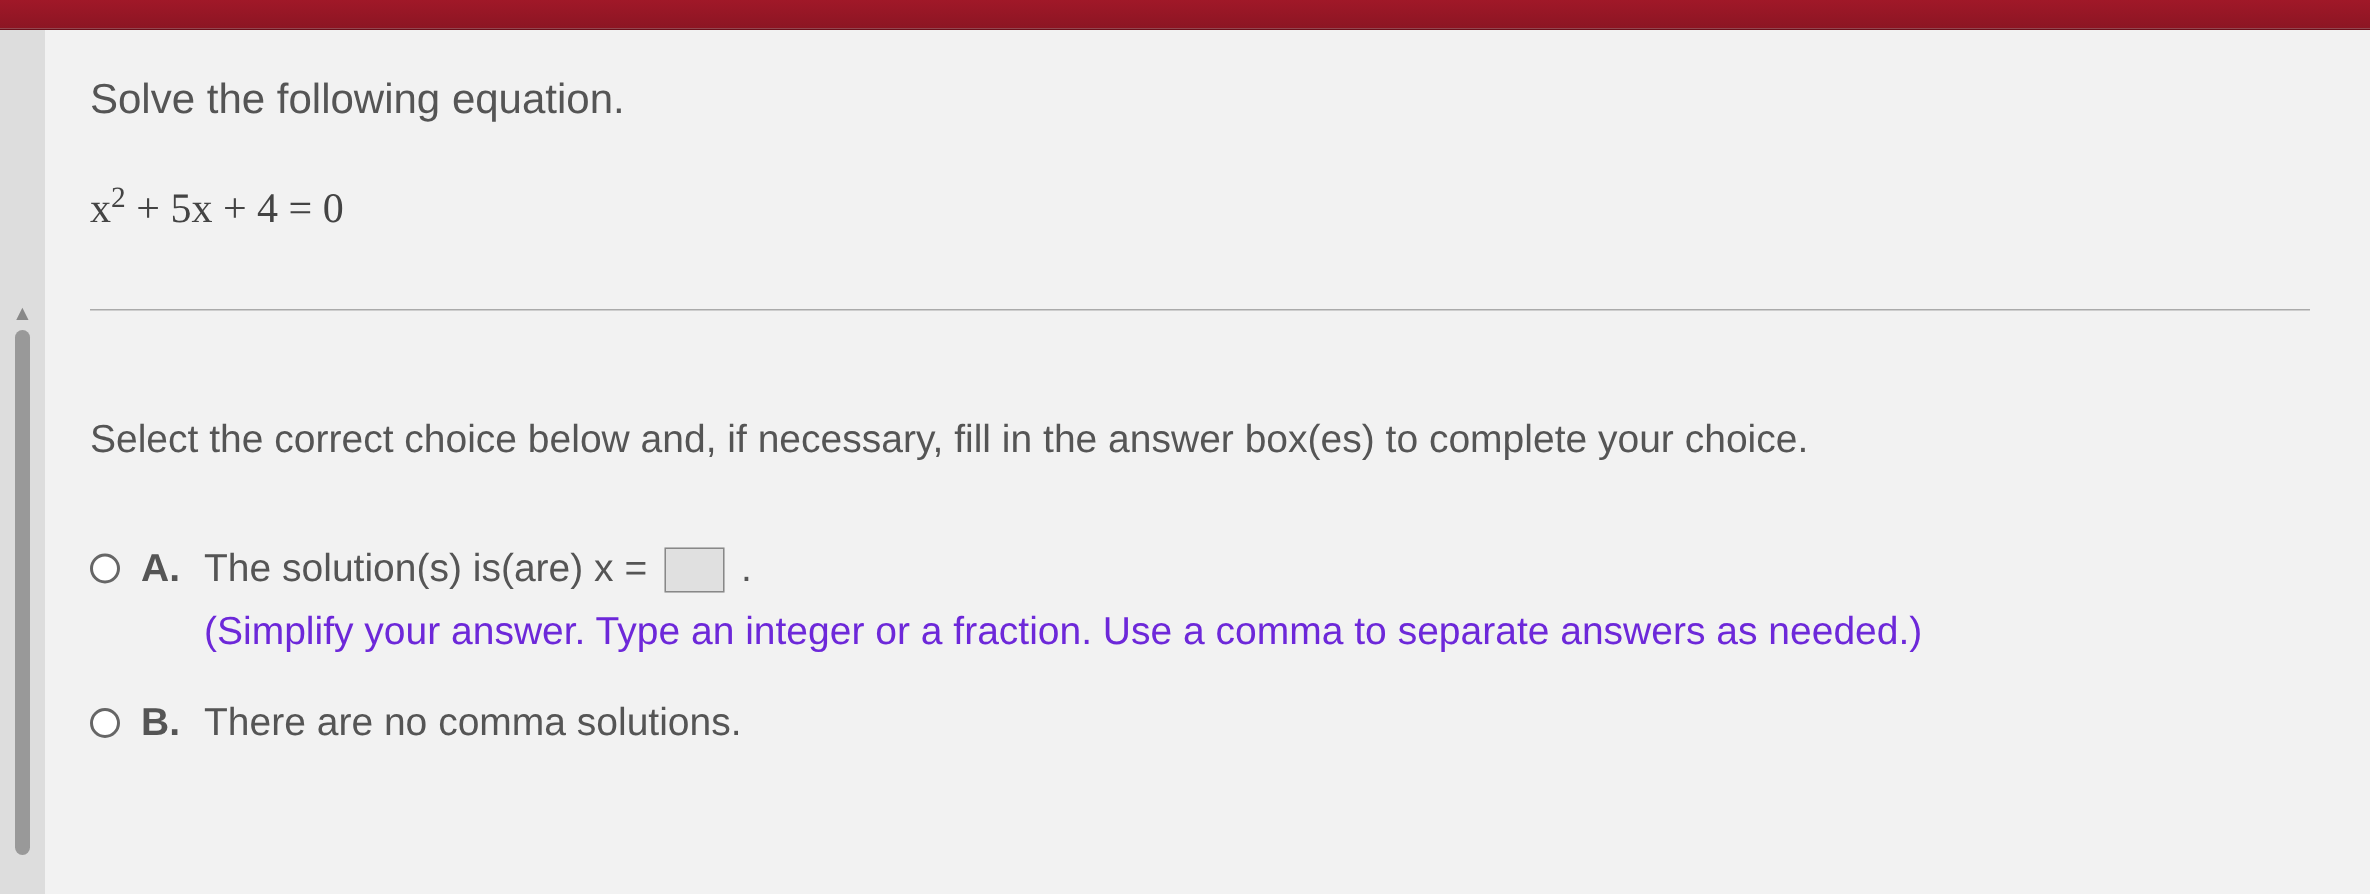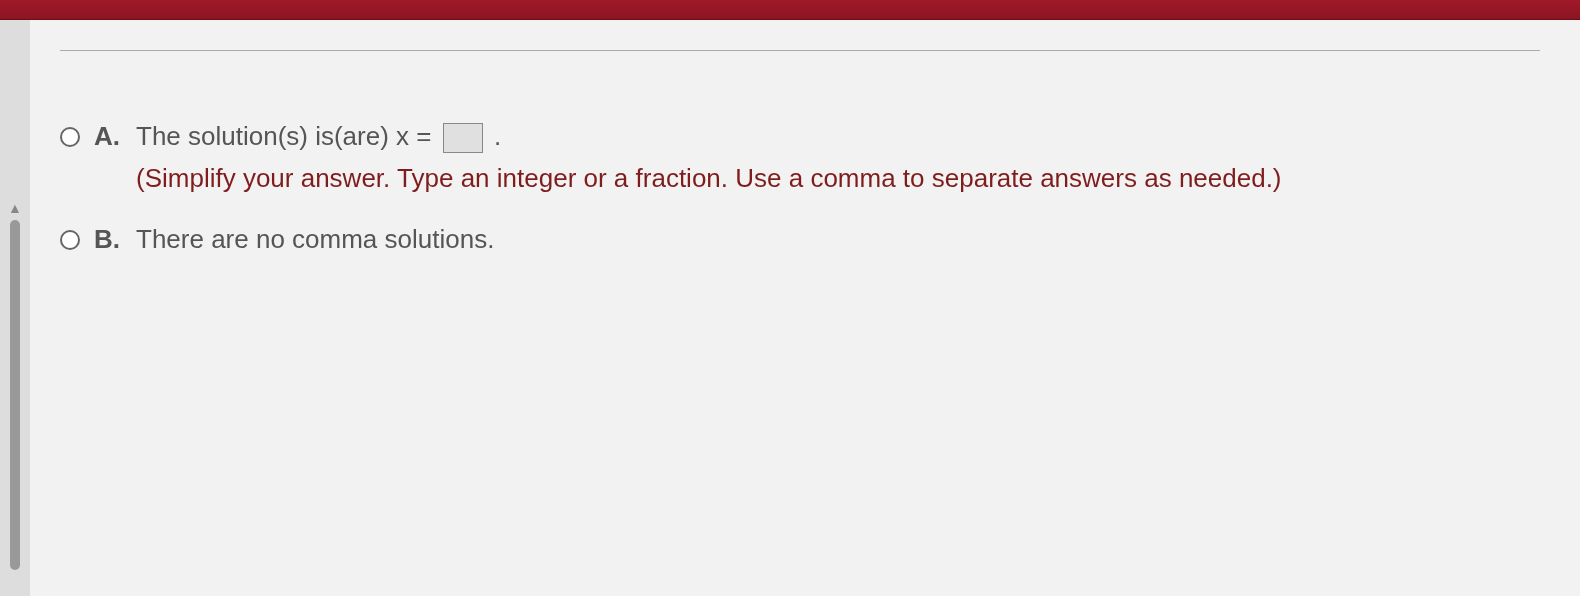"Solve the following equation." div.prompt { html: none -> <div>Solve the following equation.</div> }
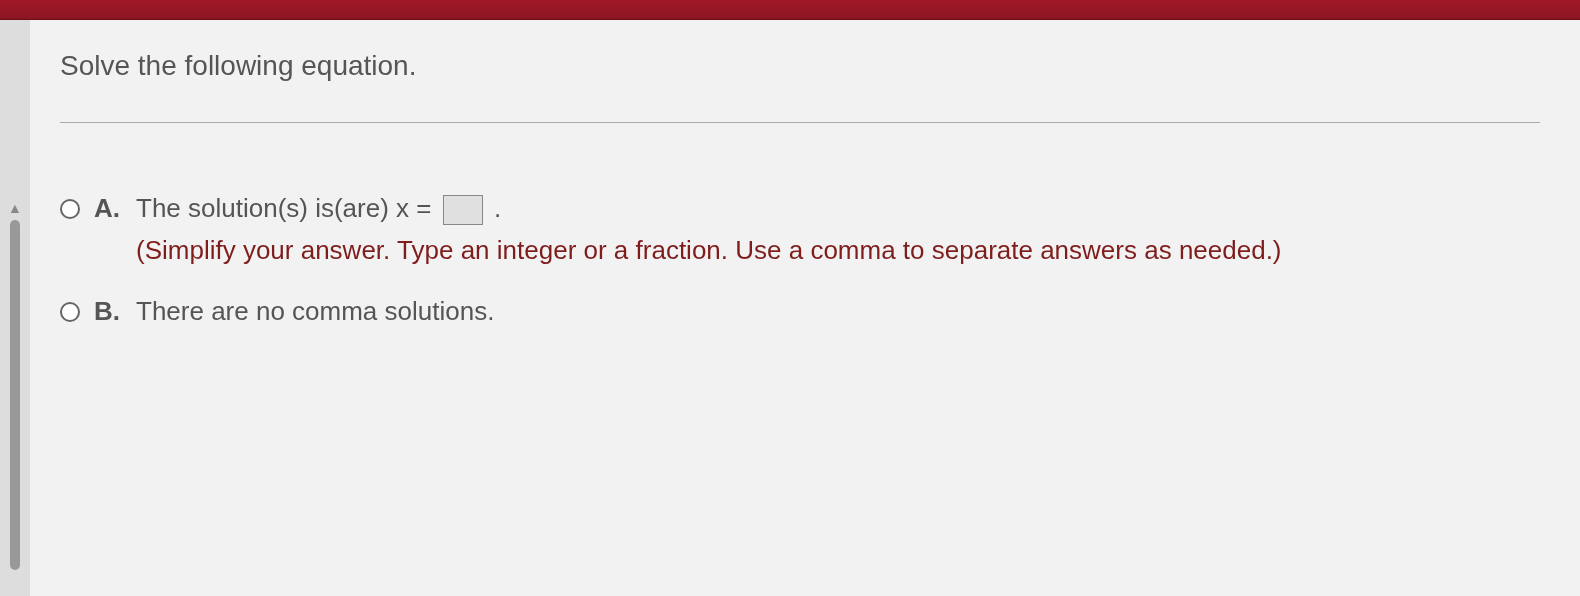"x2 + 5x + 4" div.equation { html: none -> <div> <span>x</span><sup>2</sup><span> + 5x + 4 = 0</span> </div> }
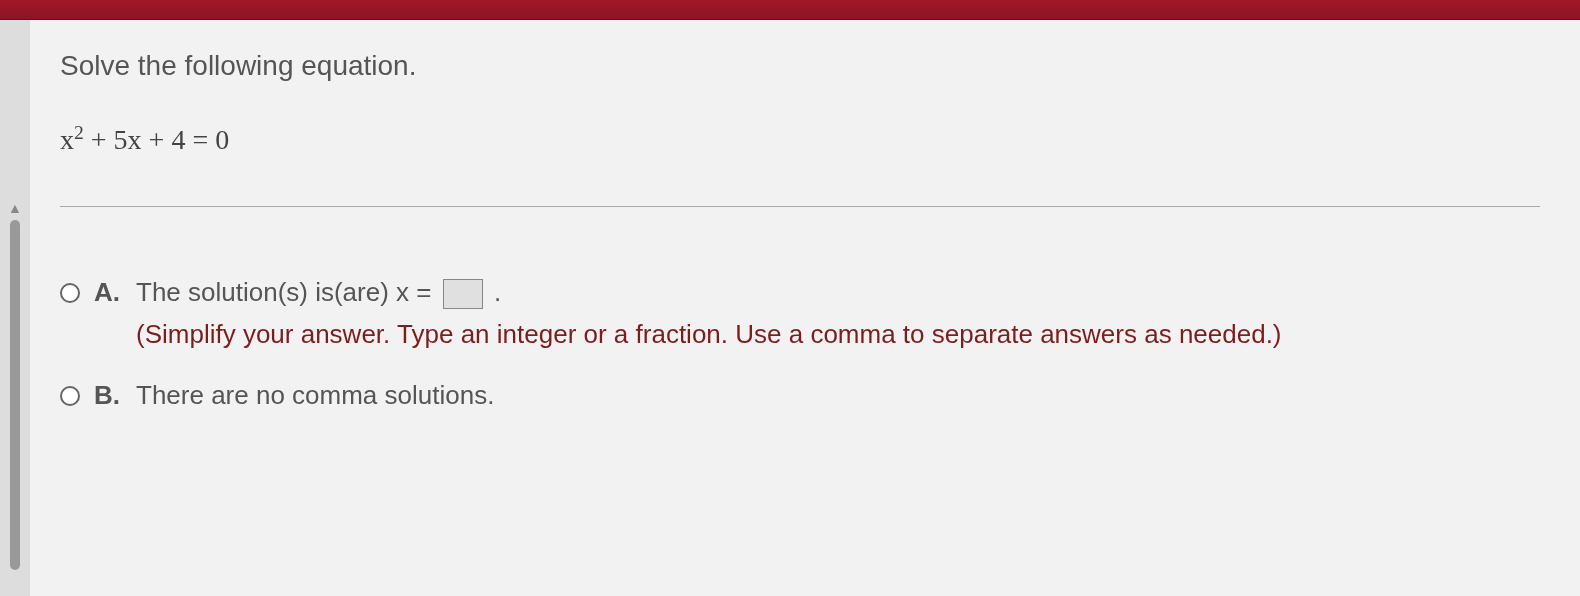"Select the correct choice below" div.instruction { html: none -> <div>Select the correct choice below and, if necessary, fill in the answer box(es) to complete your choice.</div> }
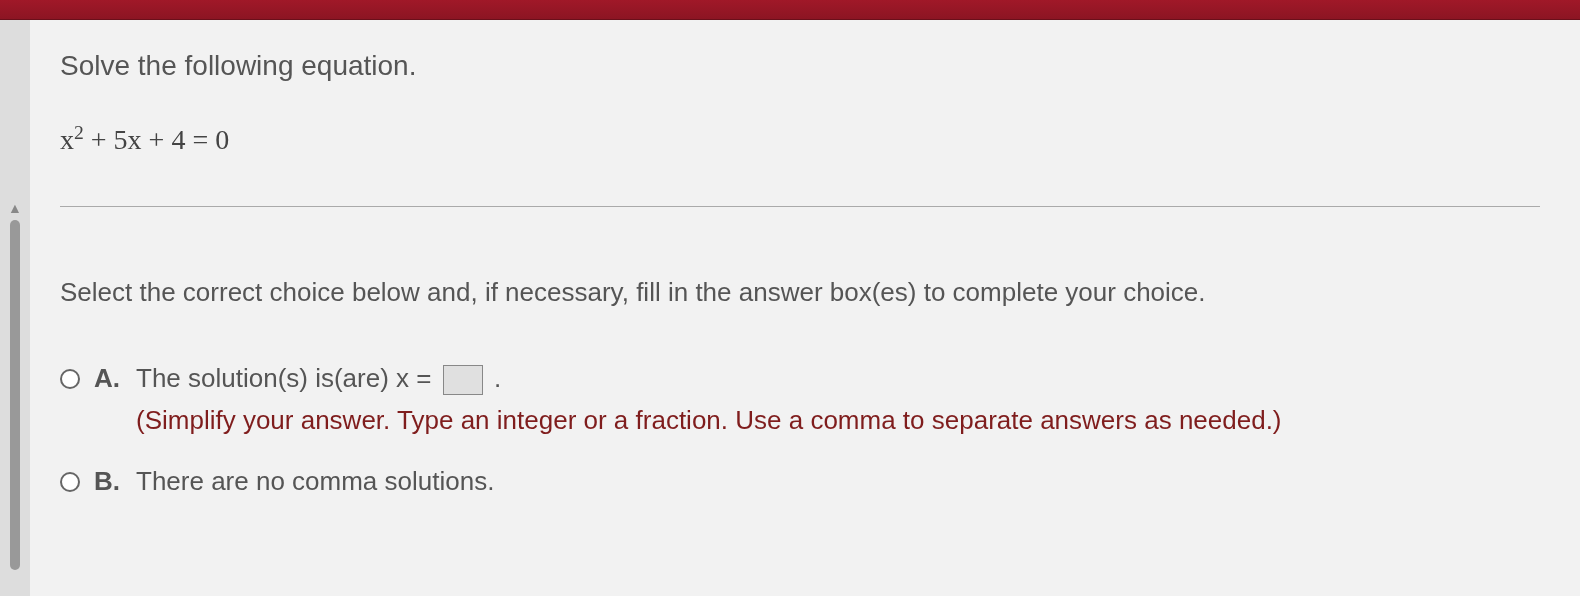"(Simplify your answer. Type an" .hint { color: #7f1d1d -> #6d28d9 }
